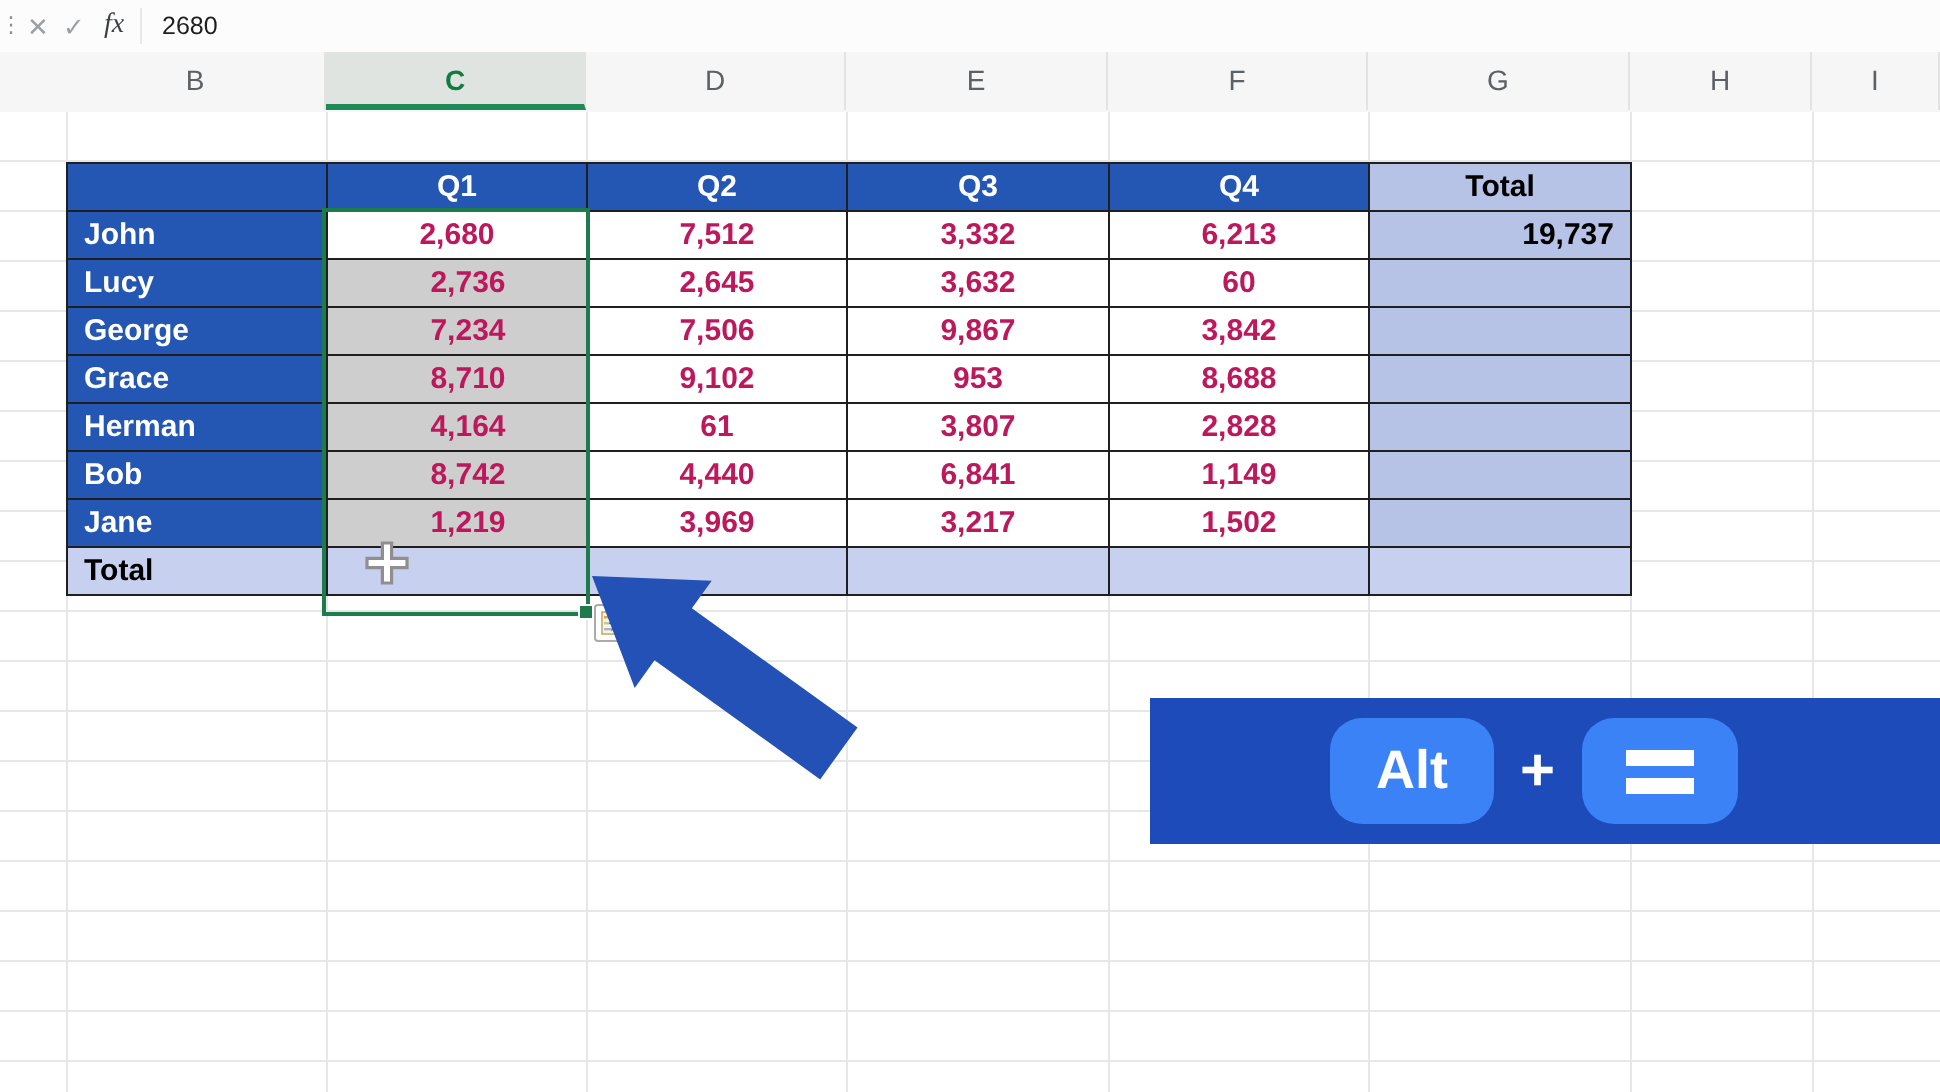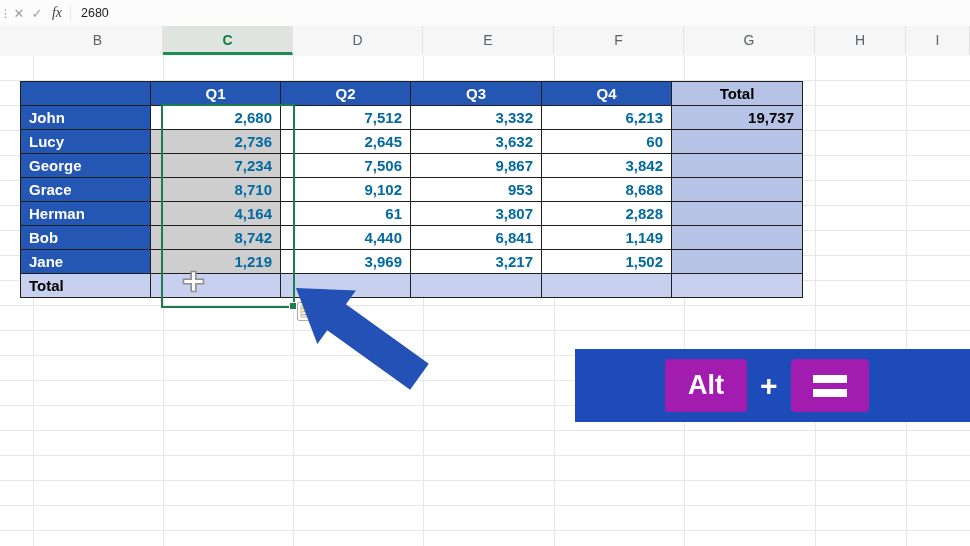"Q1" #tbl { left: 20px -> 33px }
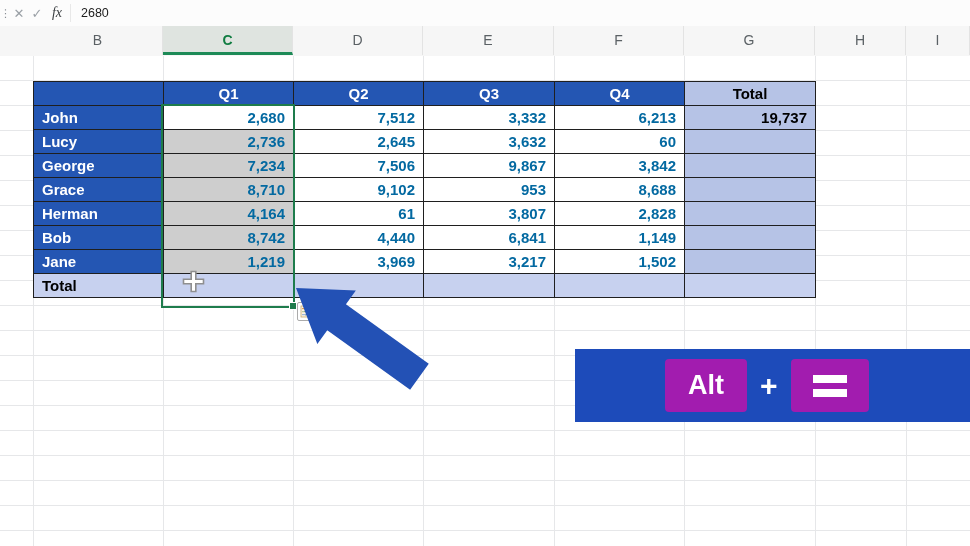"2,680" #tbl td.num { color: #0369a1 -> #be185d; text-align: right -> center }
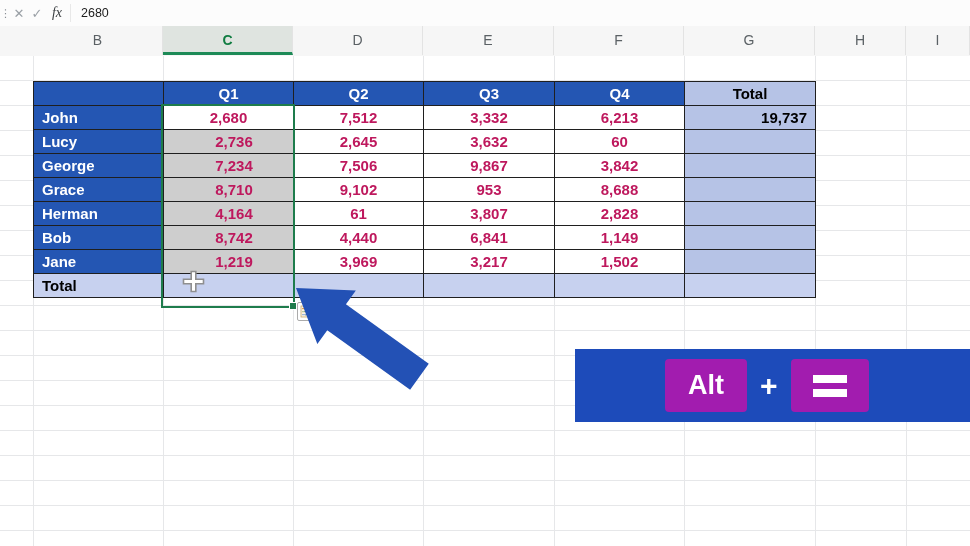"Alt" .keycap { background: #a21caf -> #3b82f6; border-radius: 4px -> 16px }
